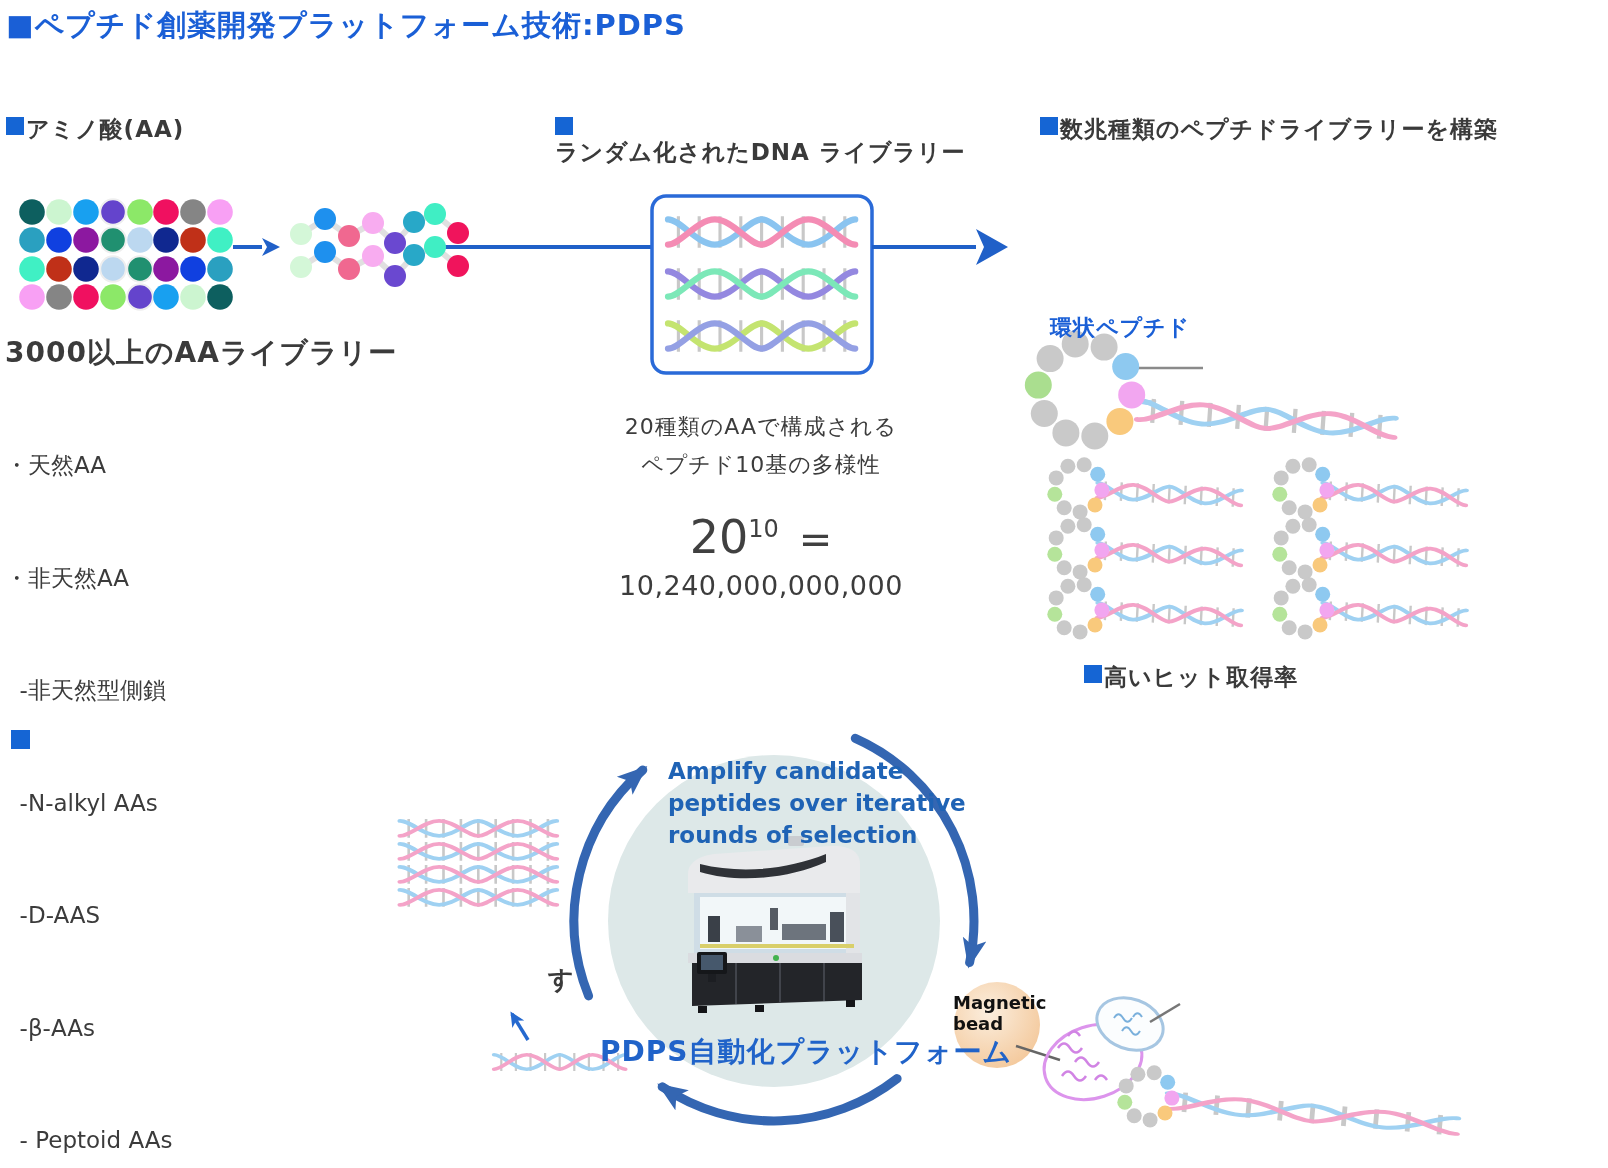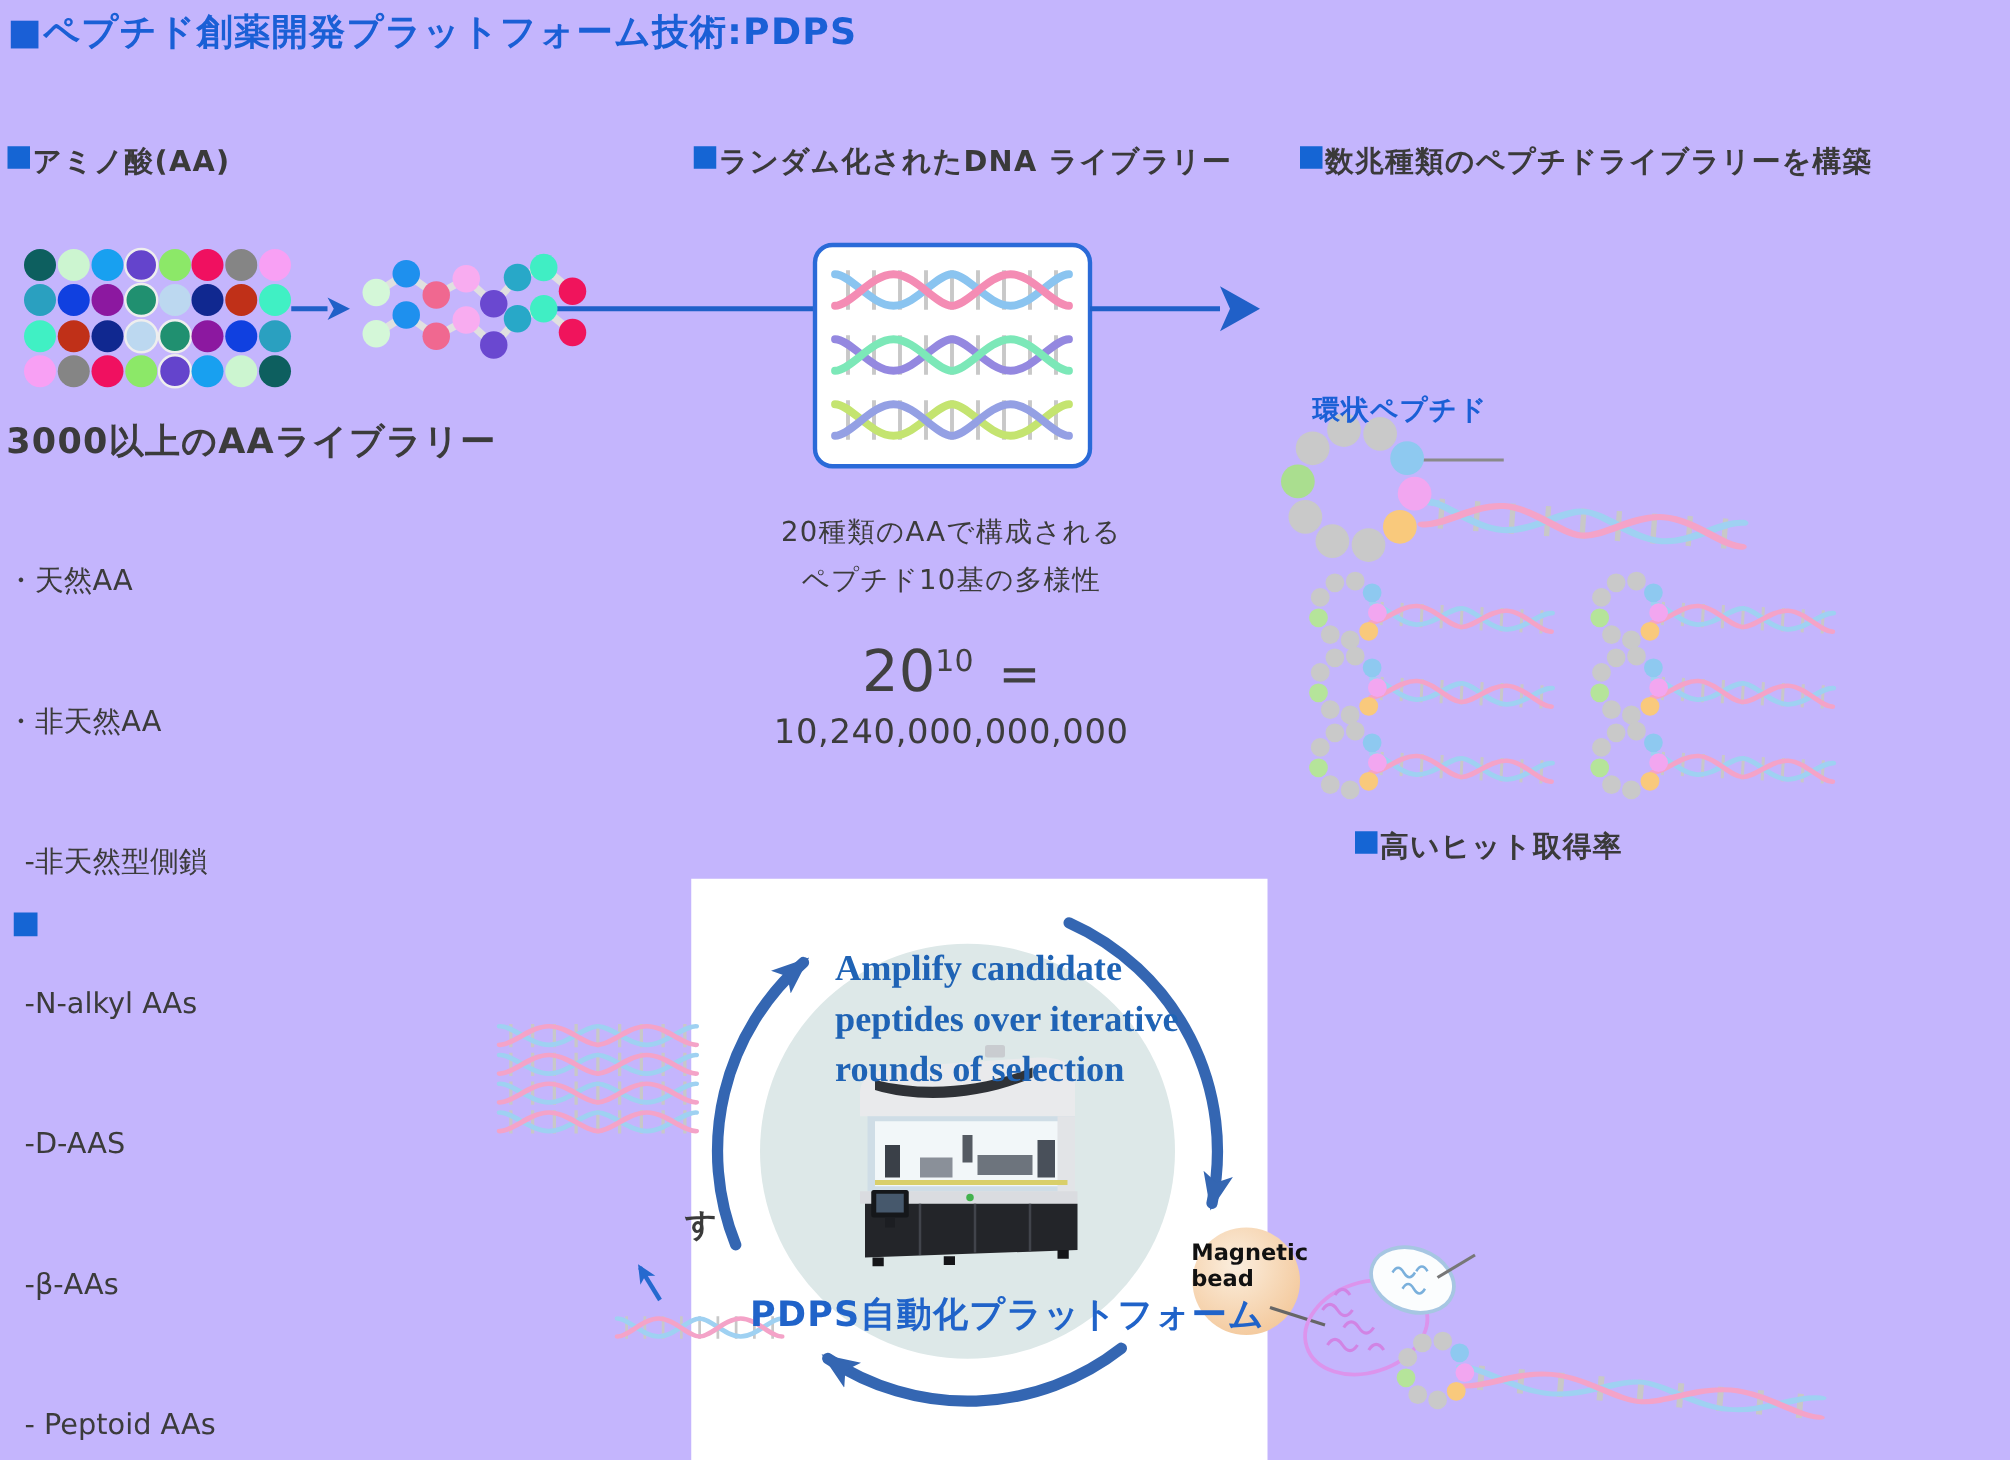"■ペプチド創薬開発プラットフォーム技術:PDPS" #canvas { background: #c4b5fd -> #ffffff }
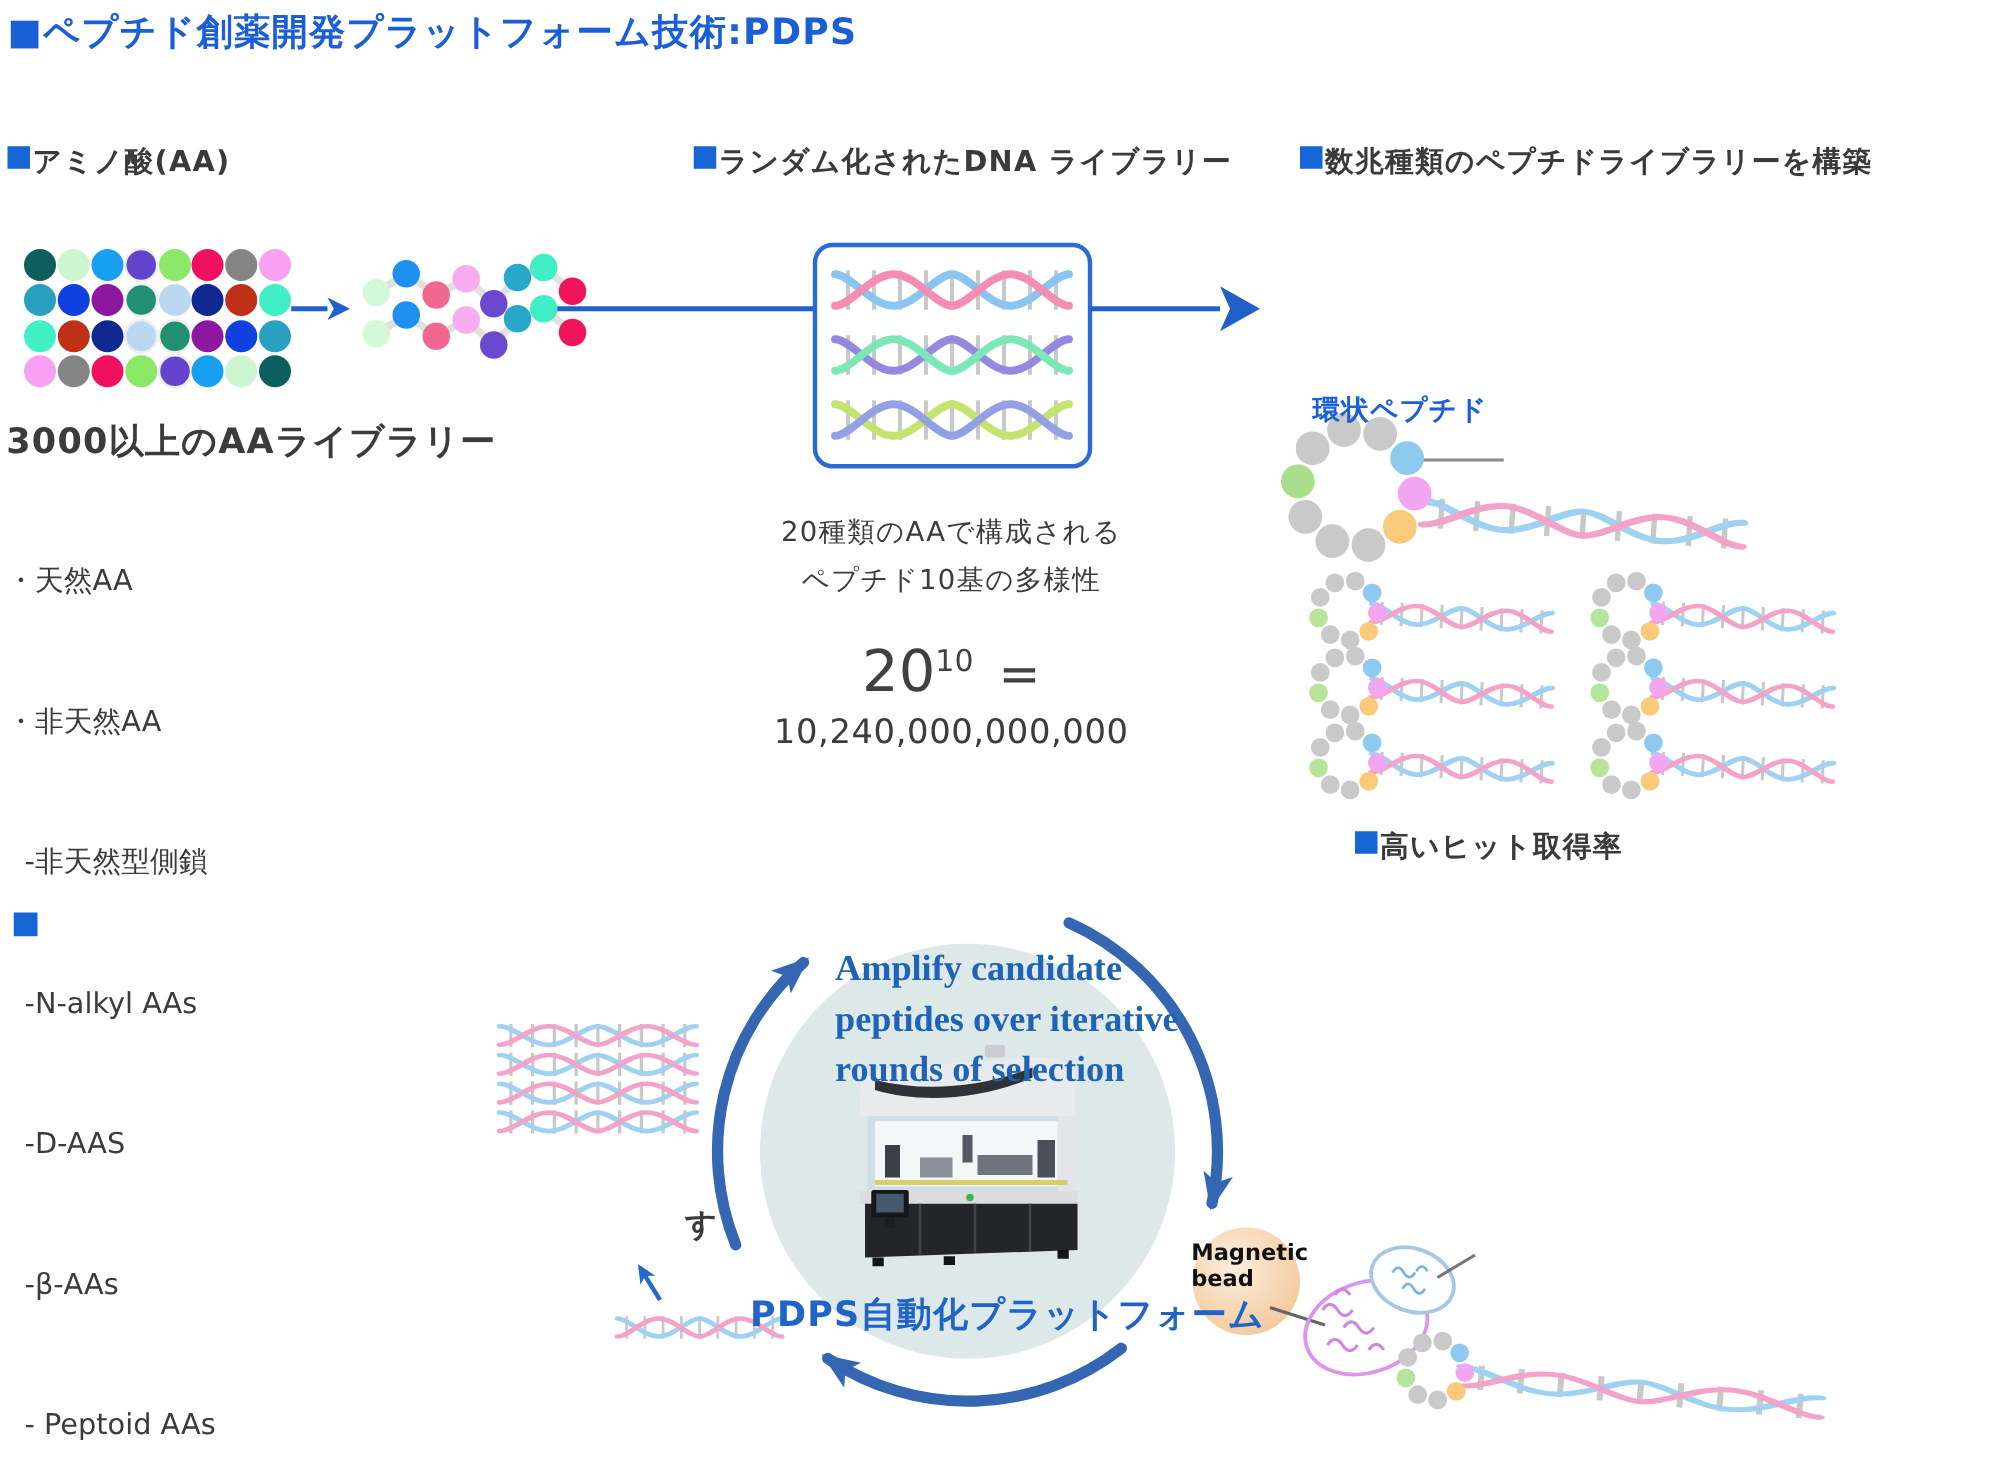"ランダム化されたDNA ライブラリー" .sec-dna { flex-direction: none -> column }
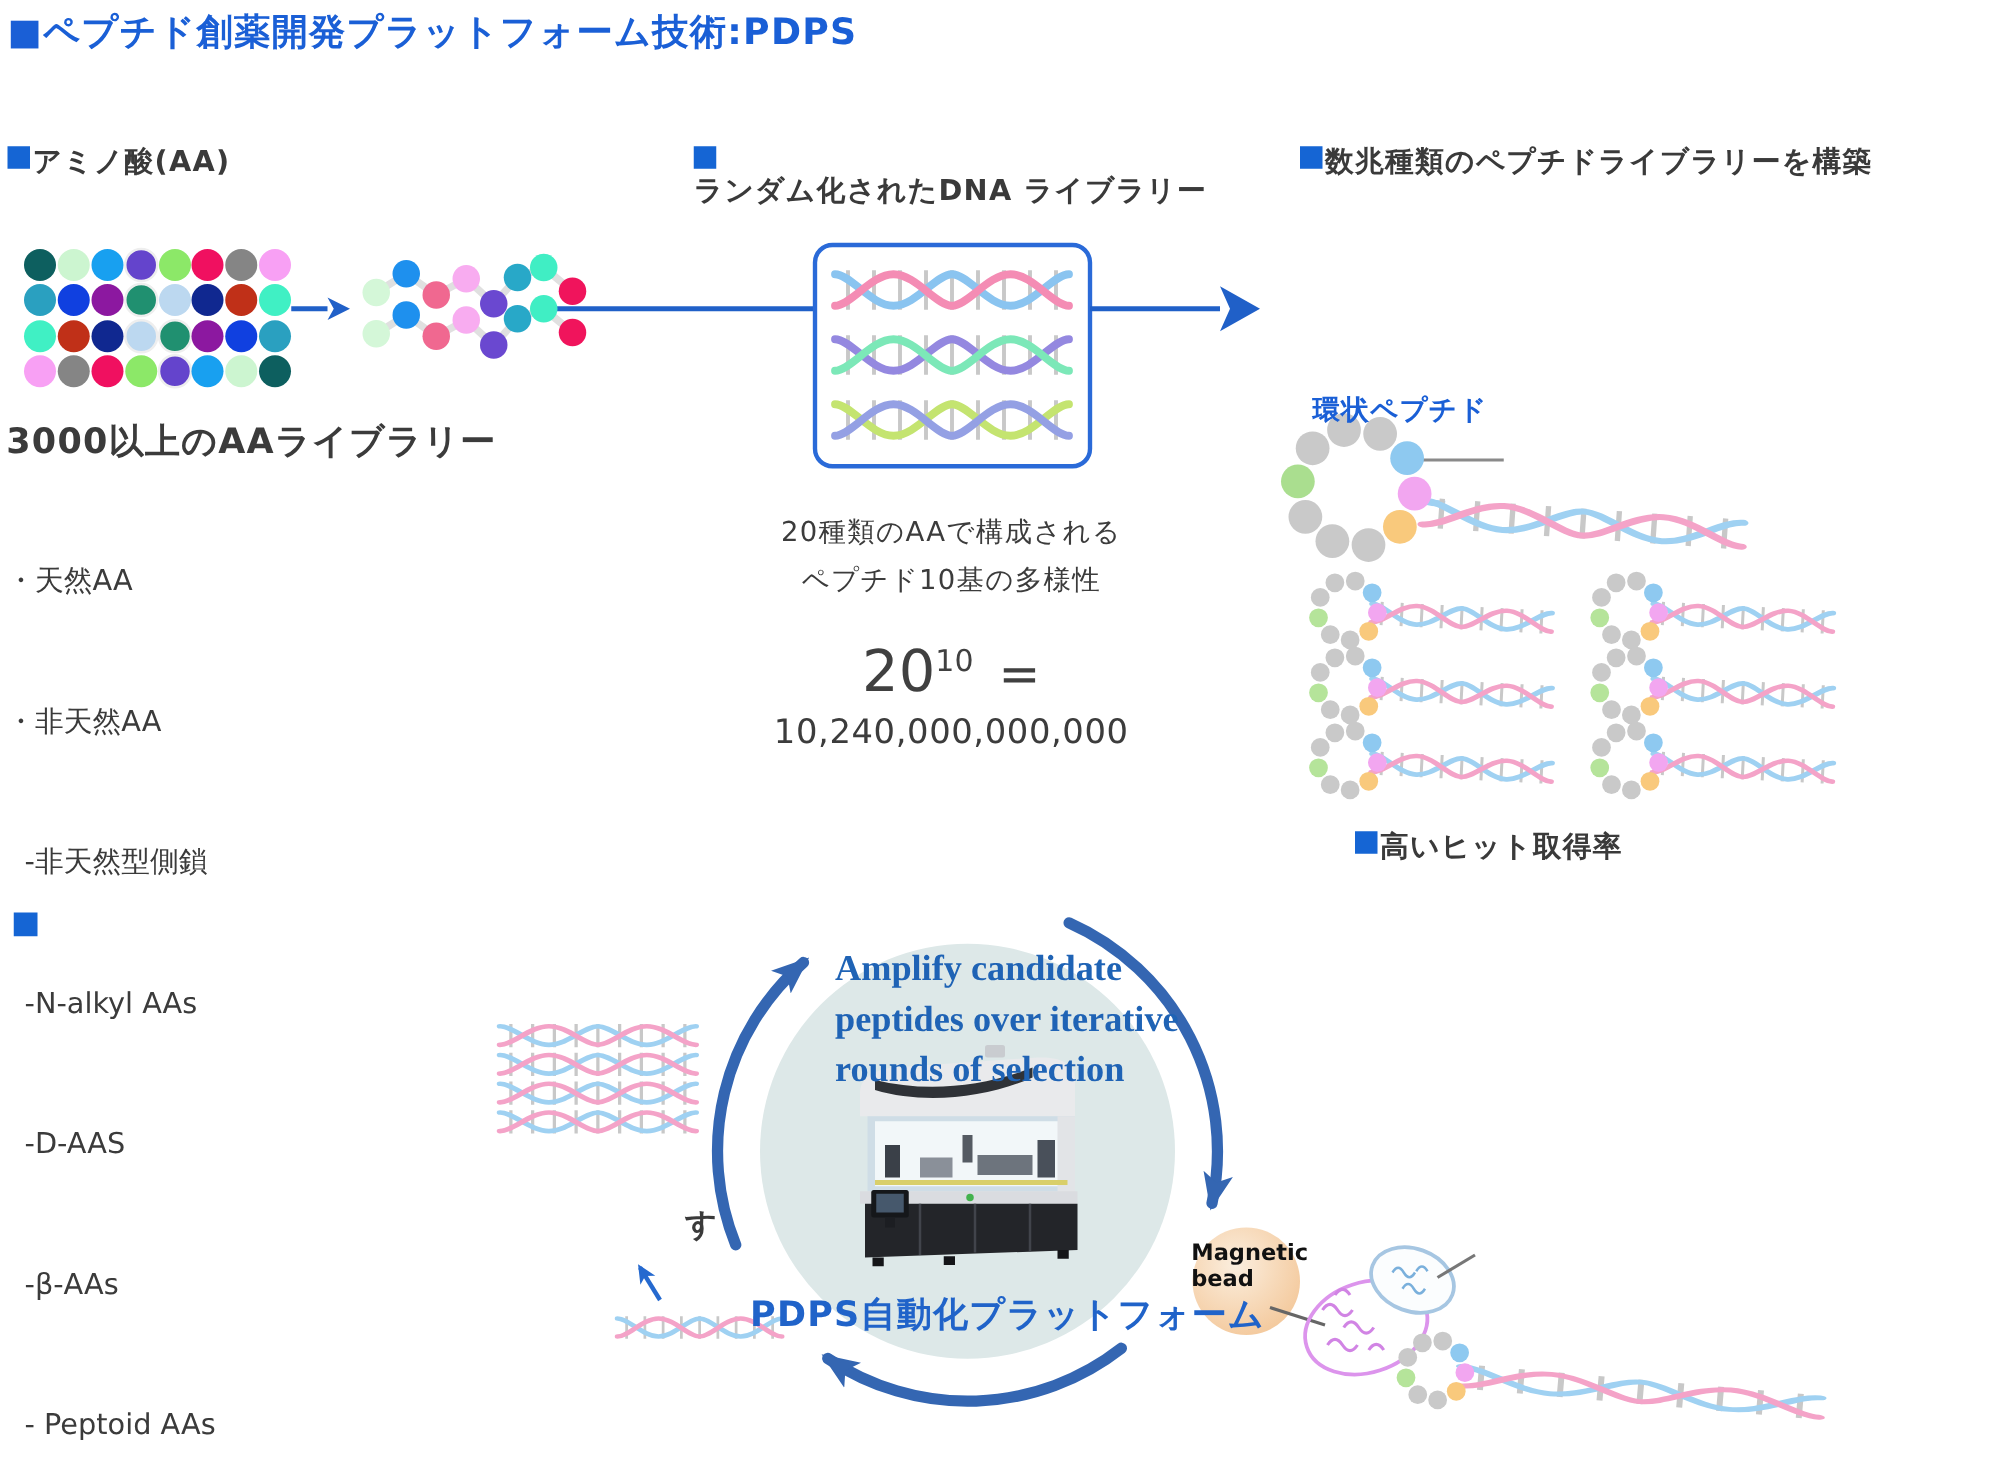"Amplify candidate" .amplify { font-family: Liberation Serif, serif -> none; font-size: 29px -> 23px }
